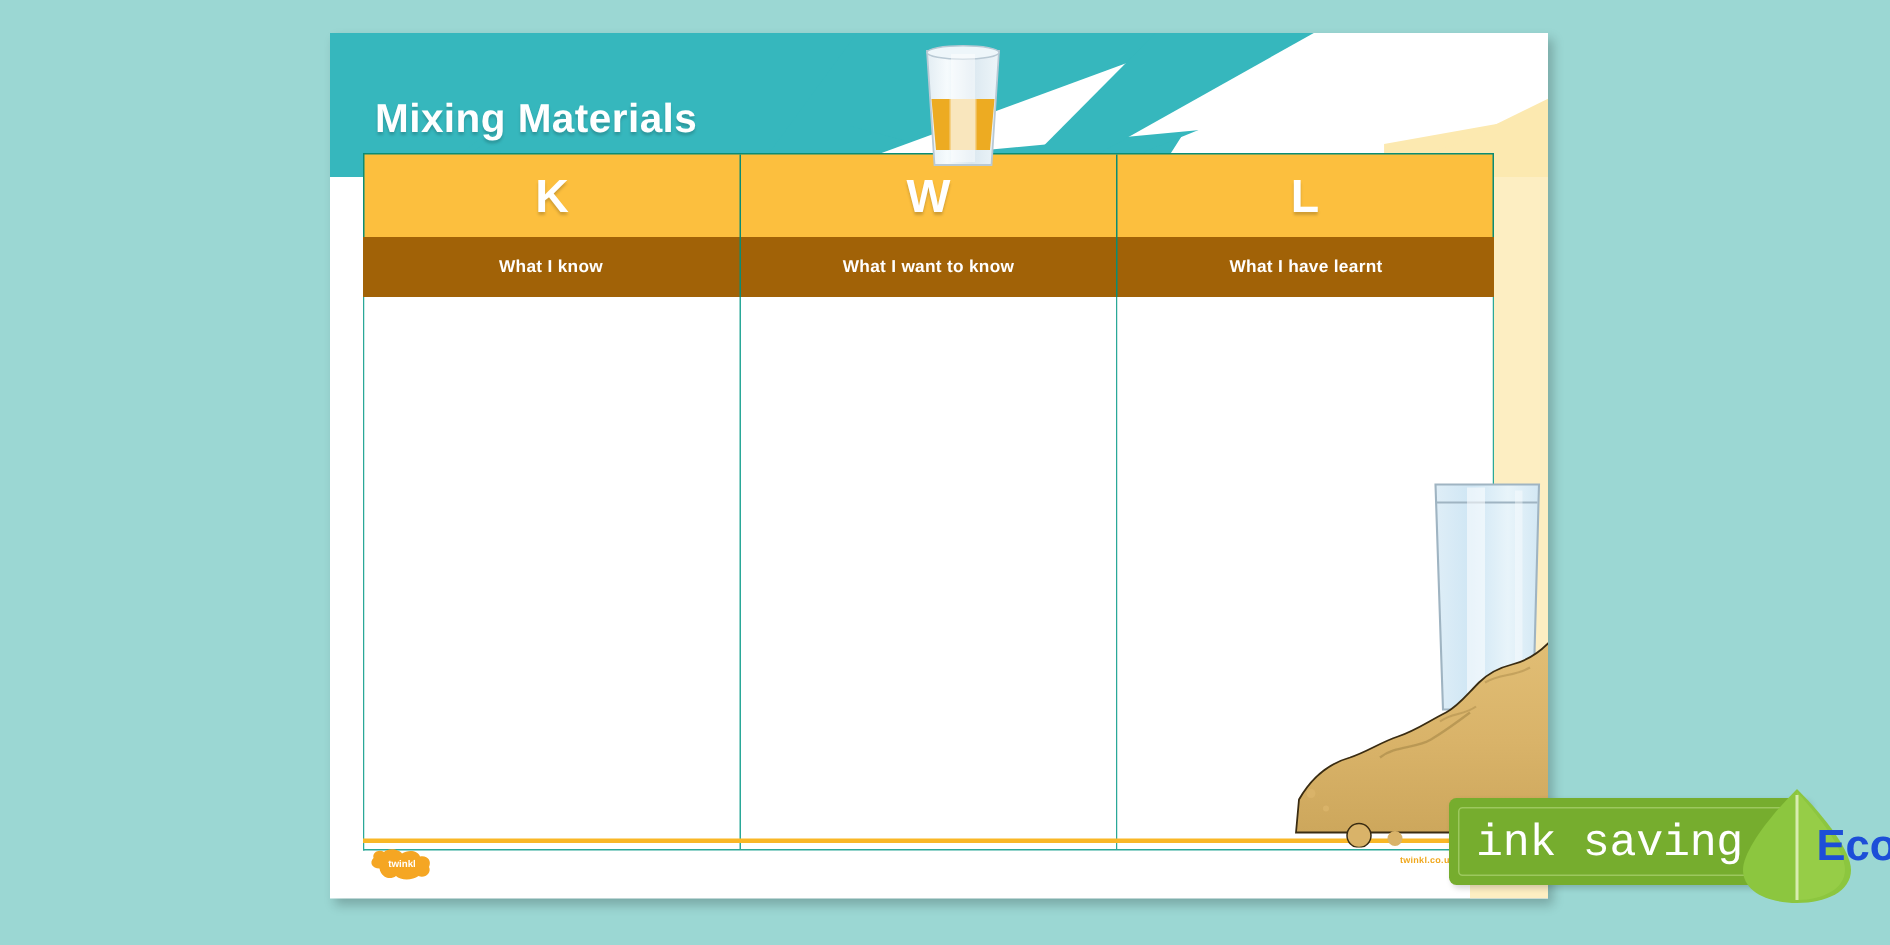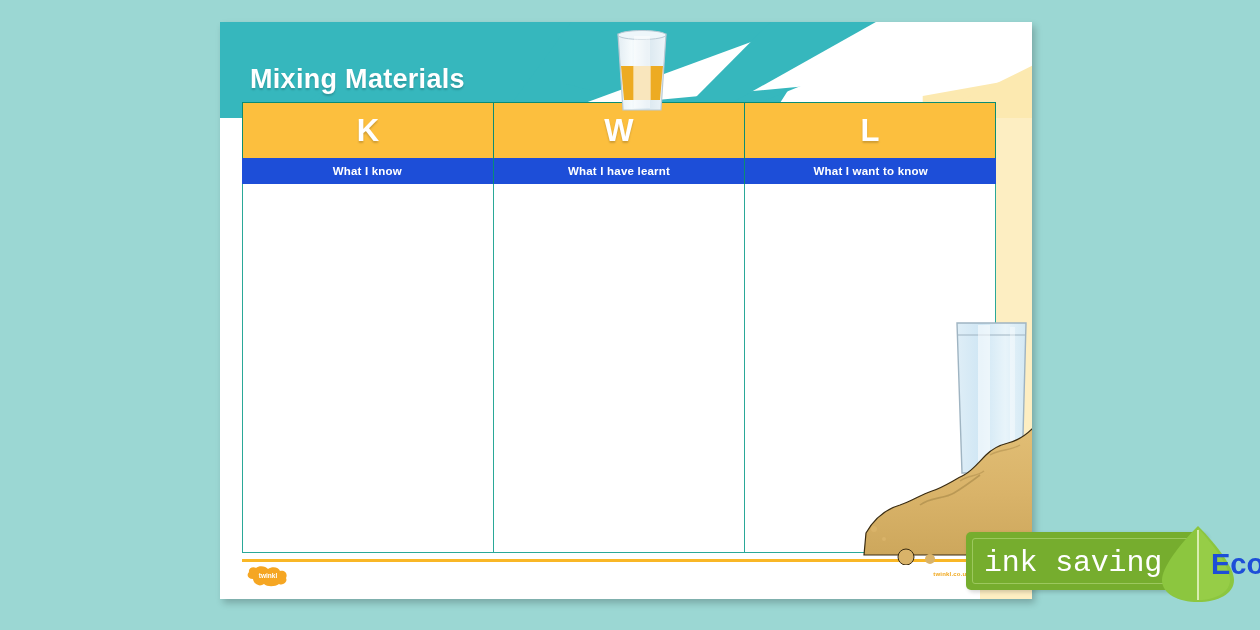"What I know" .kwl-sub-row { background: #1d4ed8 -> #a16207; height: 26px -> 40px }
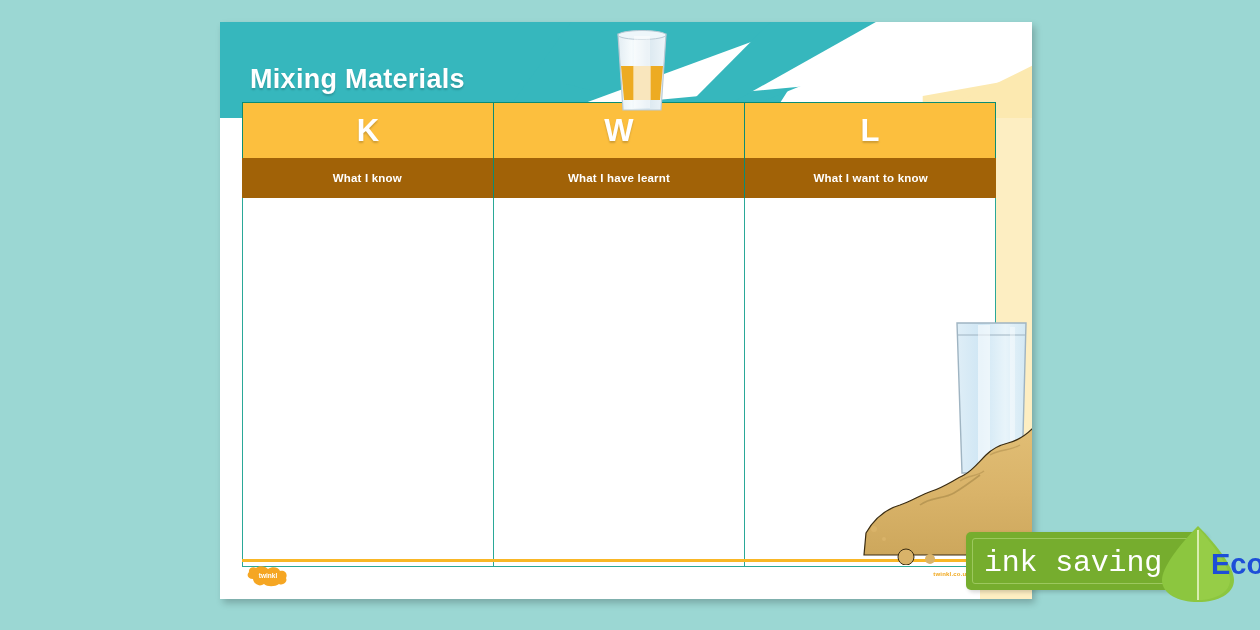"What I have learnt" div.kwl-sub-cell { order: before "What I want to know" -> after "What I want to know" }
